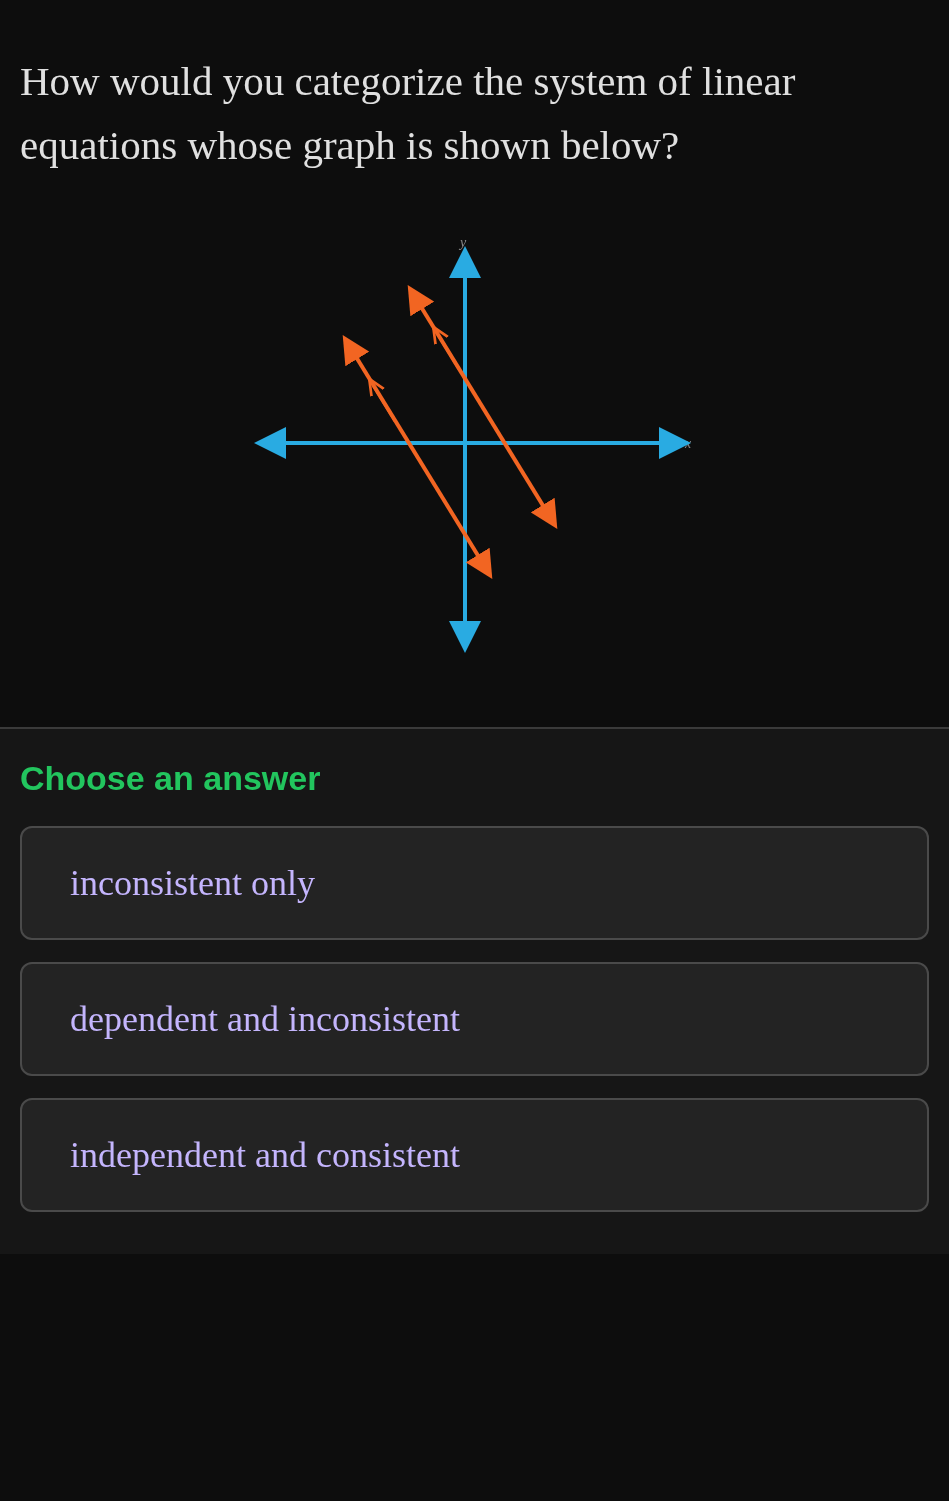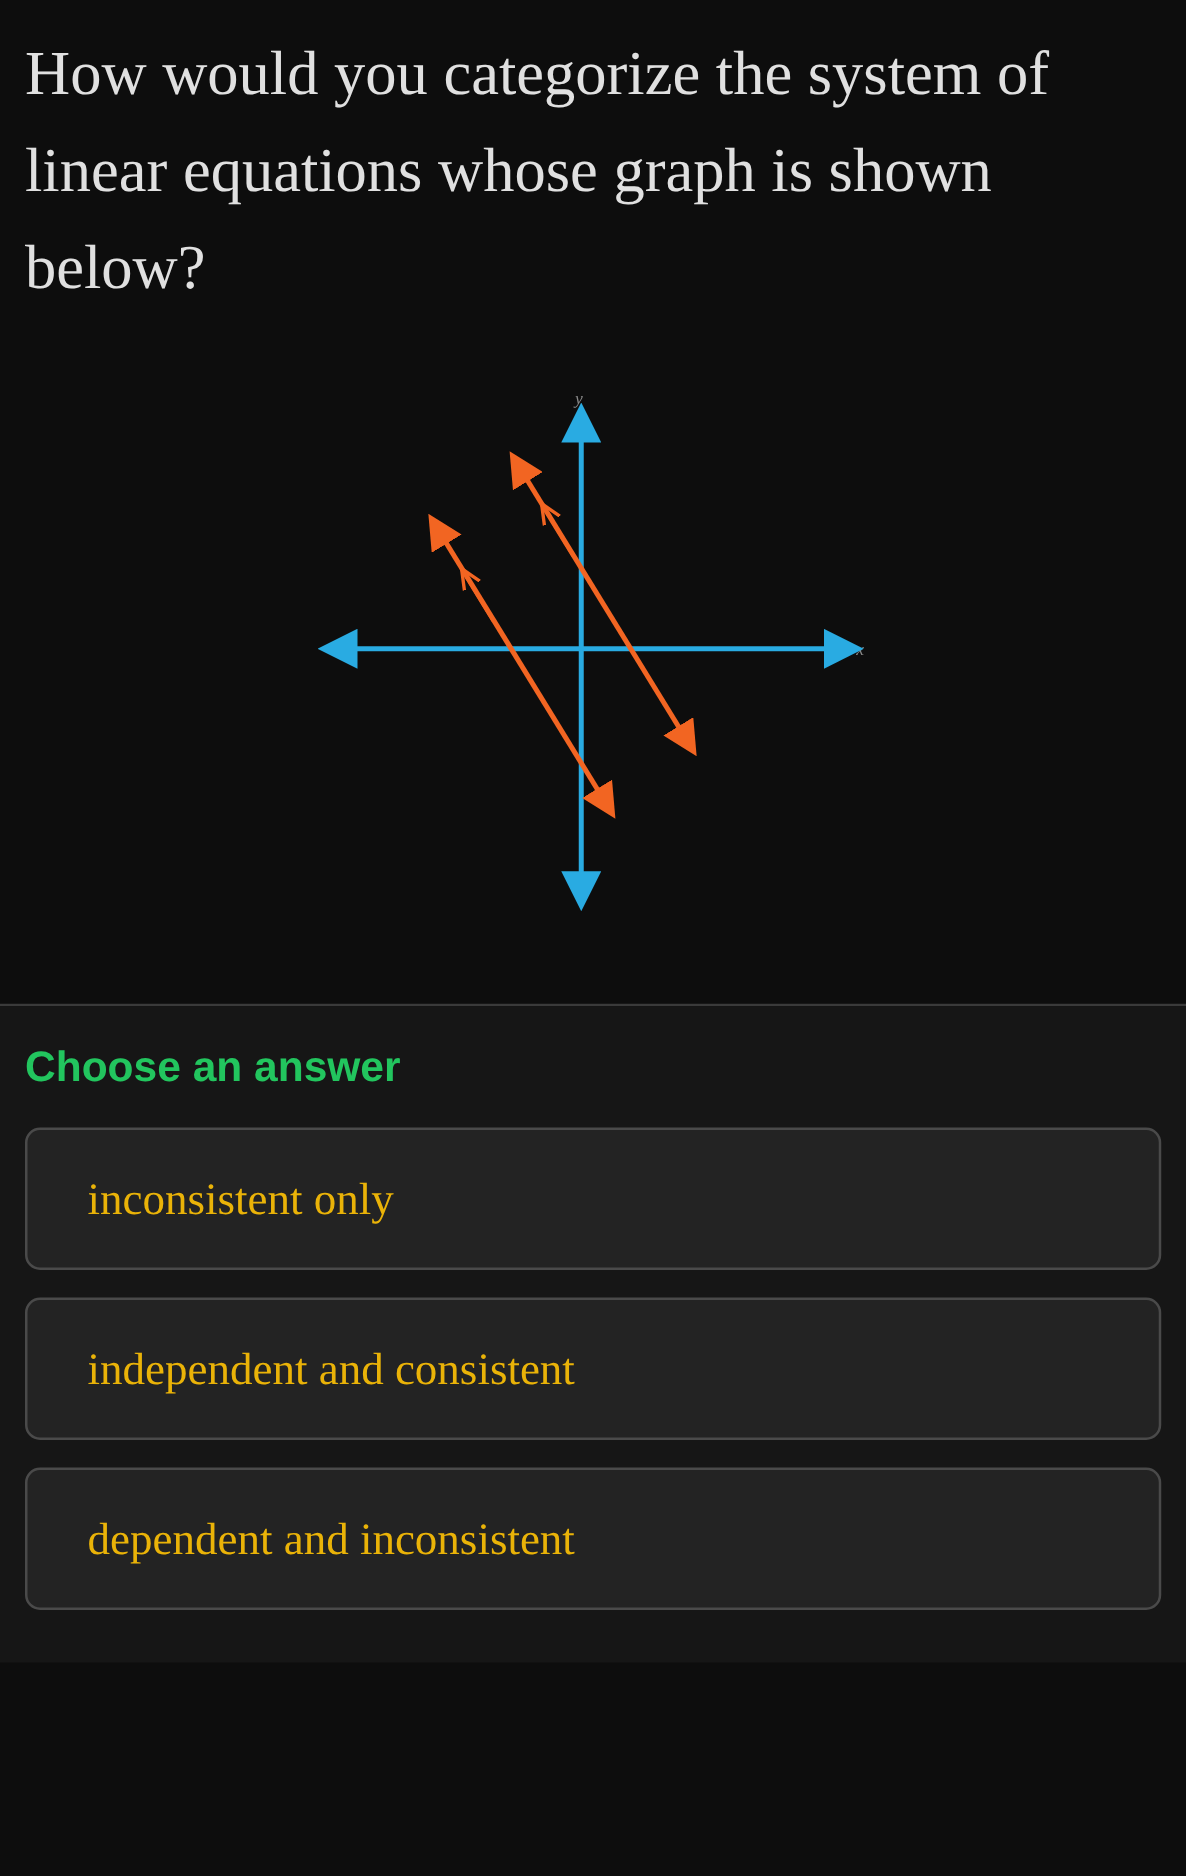"How would you categorize the" .question-text { font-size: 50px -> 41px; margin-top: none -> 30px }
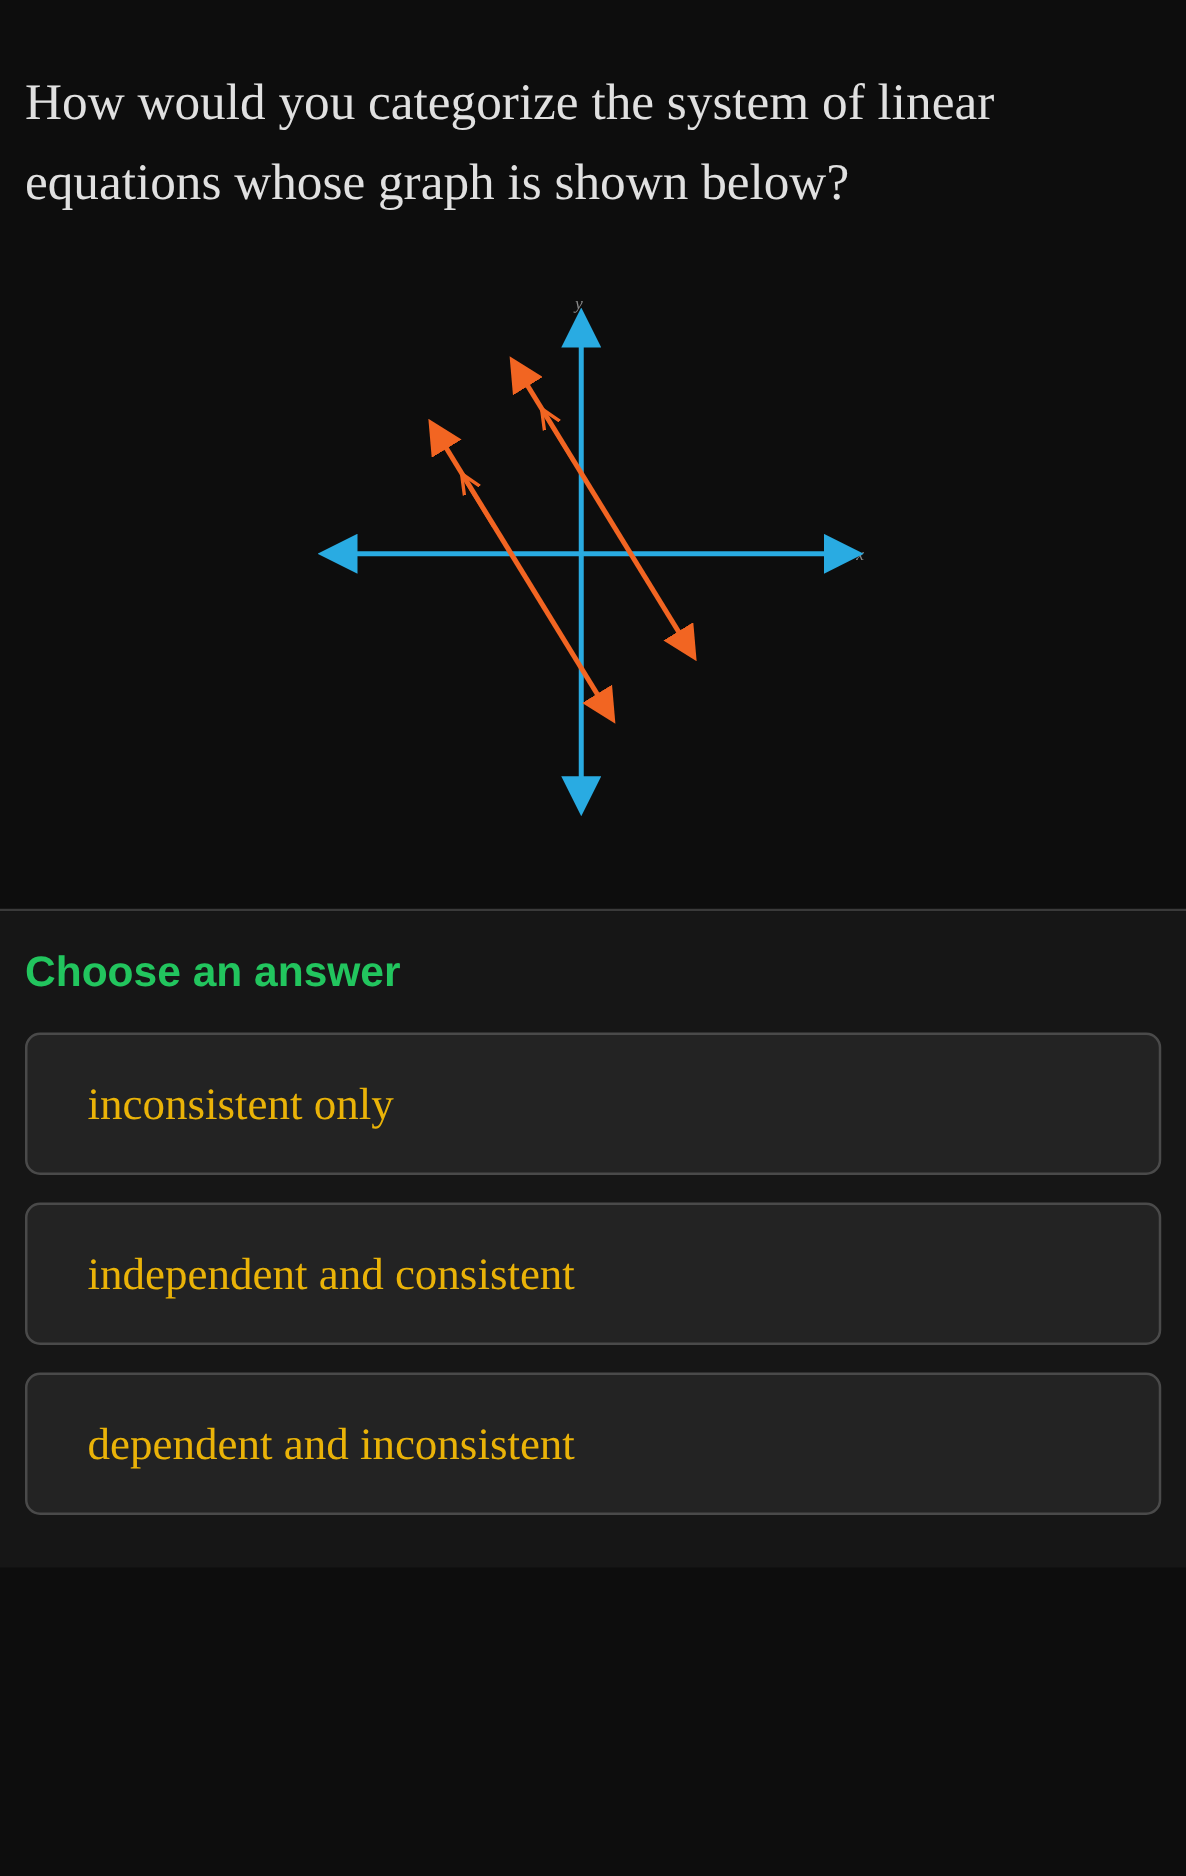"inconsistent only" .answer-option span { color: #eab308 -> #c4b5fd }
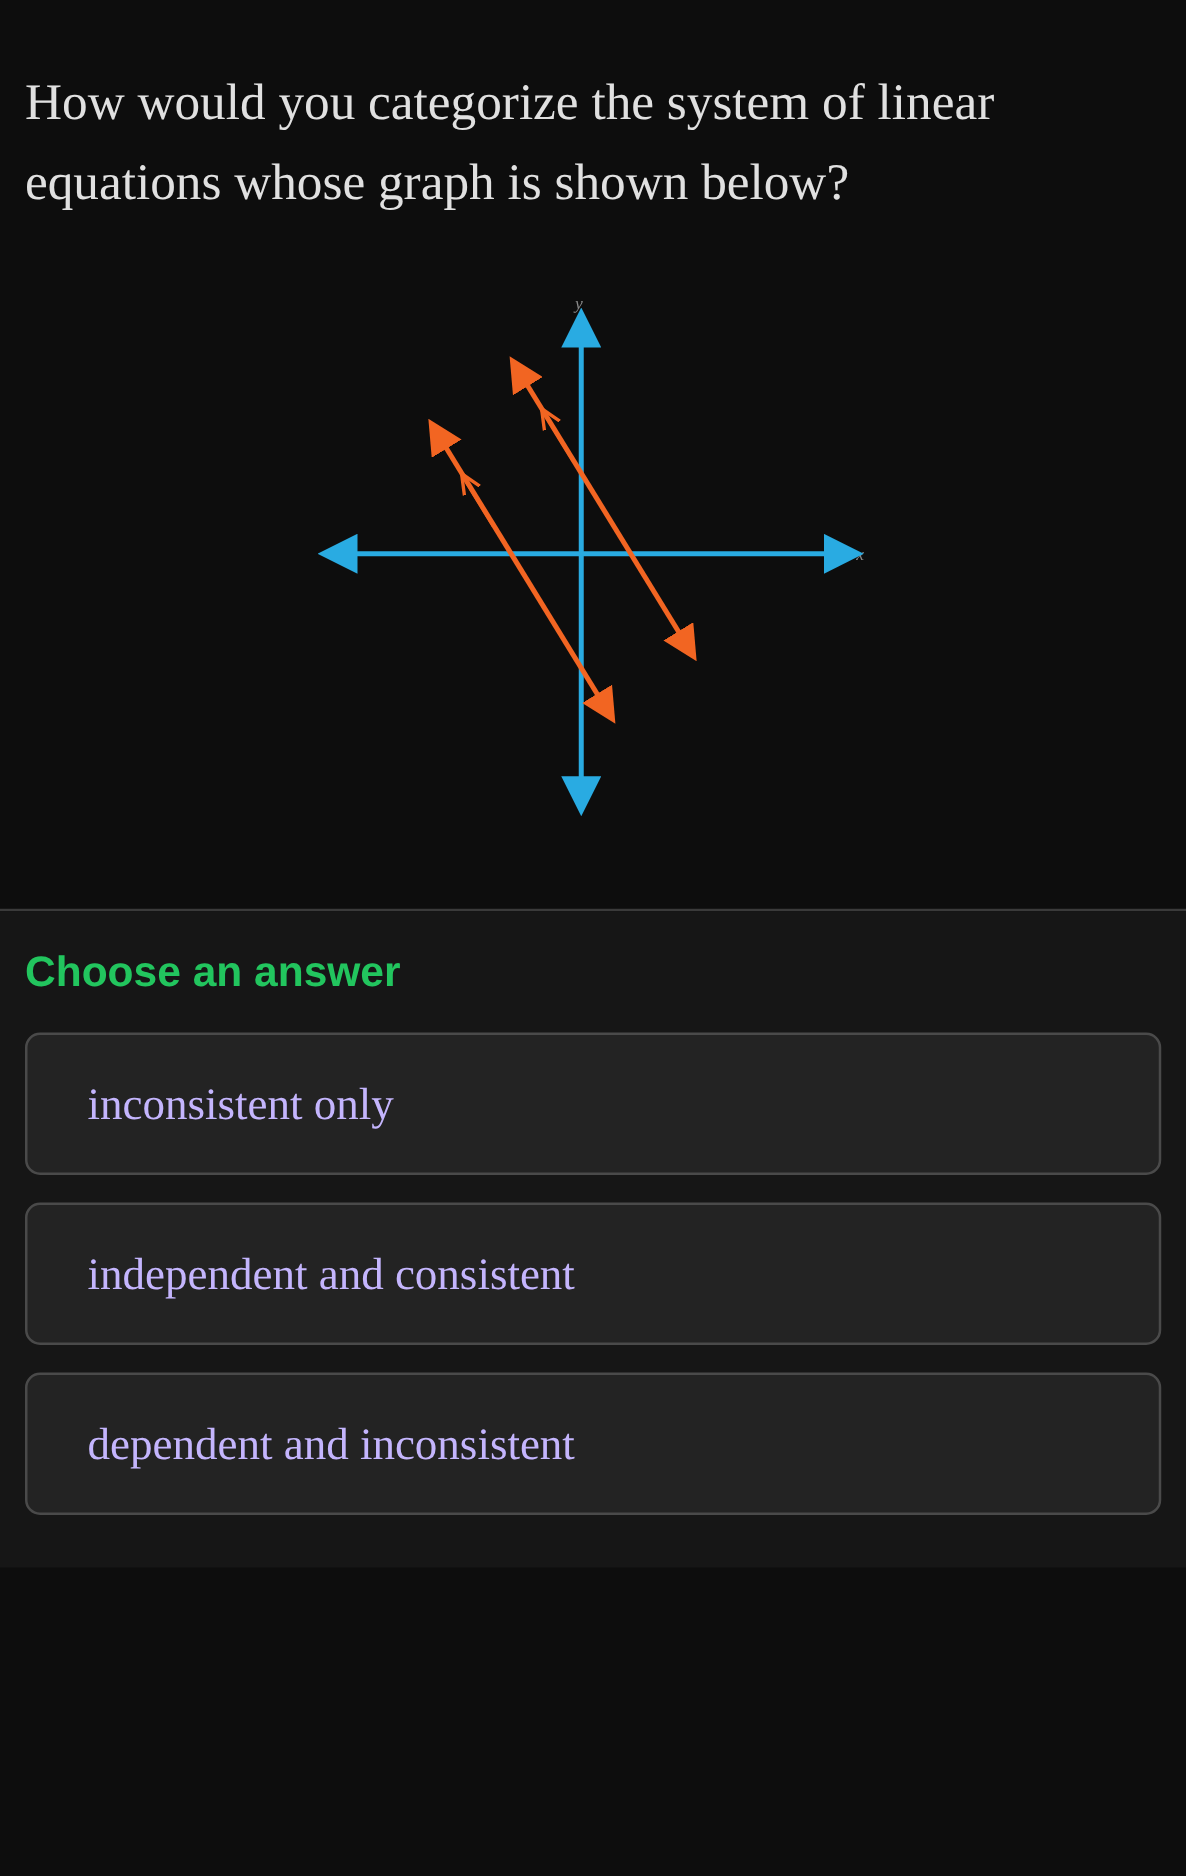"independent and consistent" div.answer-option { order: before "dependent and inconsistent" -> after "dependent and inconsistent" }
